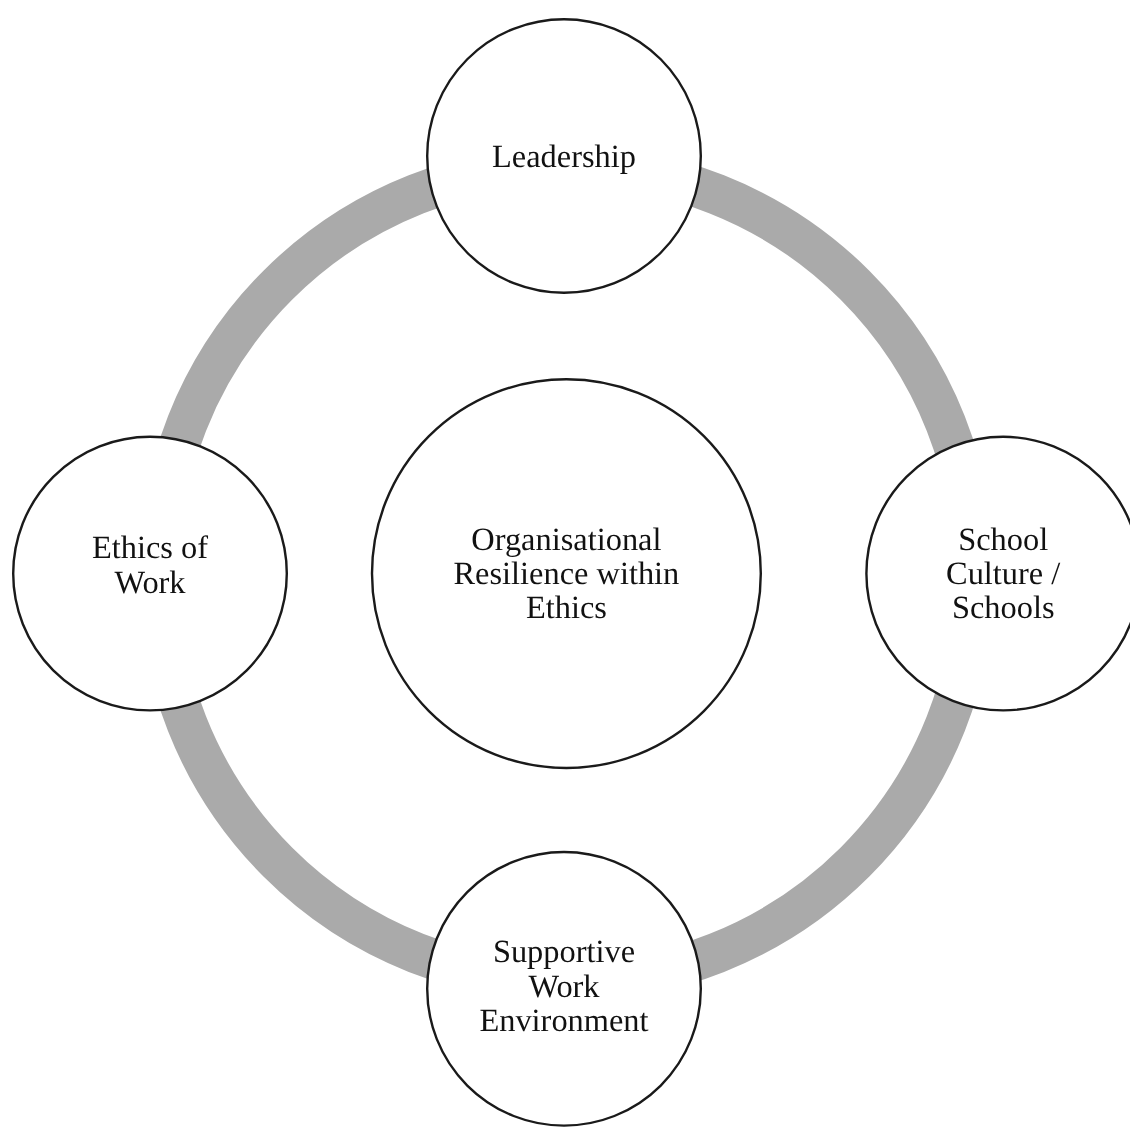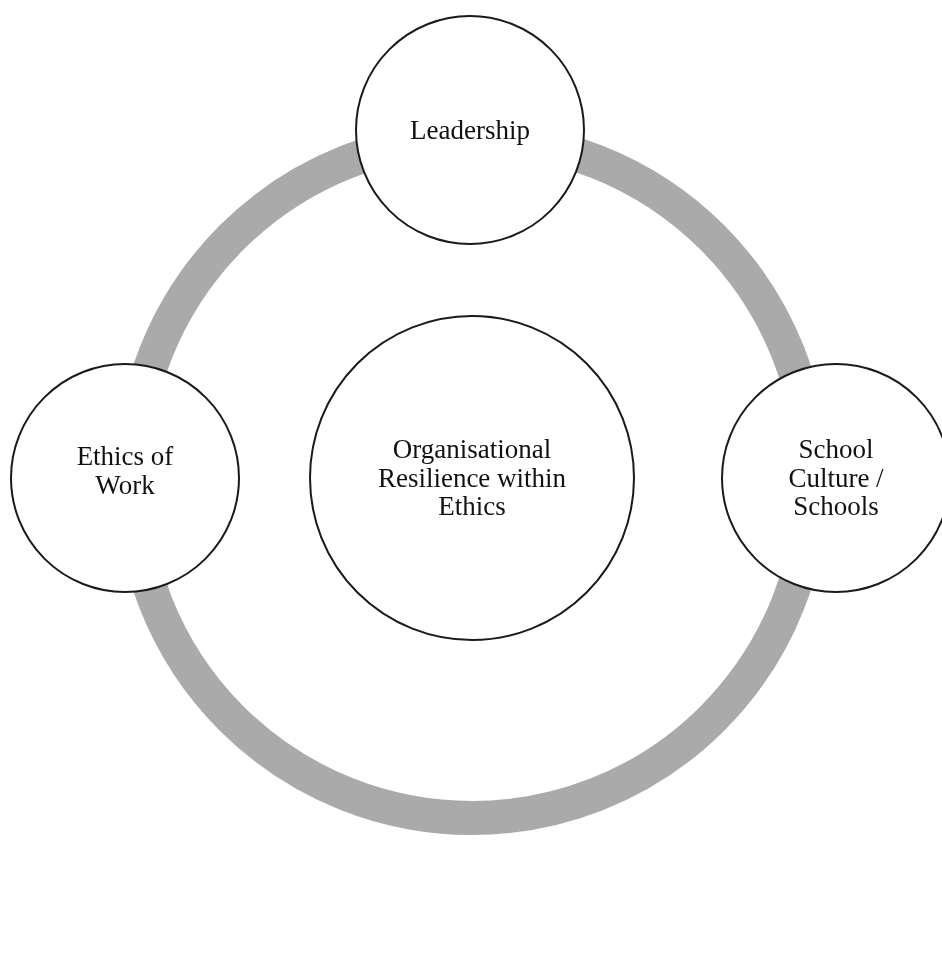"Supportive" div.node { html: none -> <div> <div> <span>Supportive</span> <span>Work</span> <span>Environment</span> </div> </div> }
